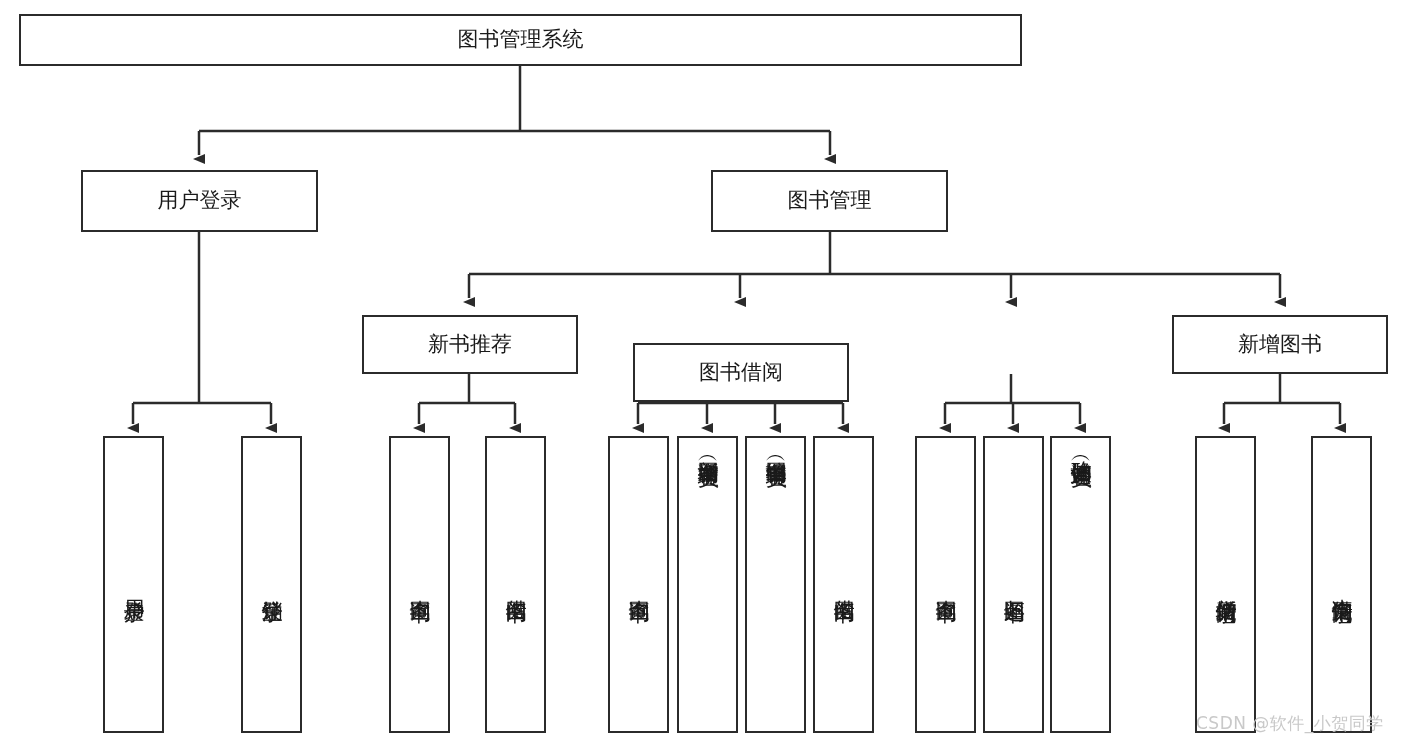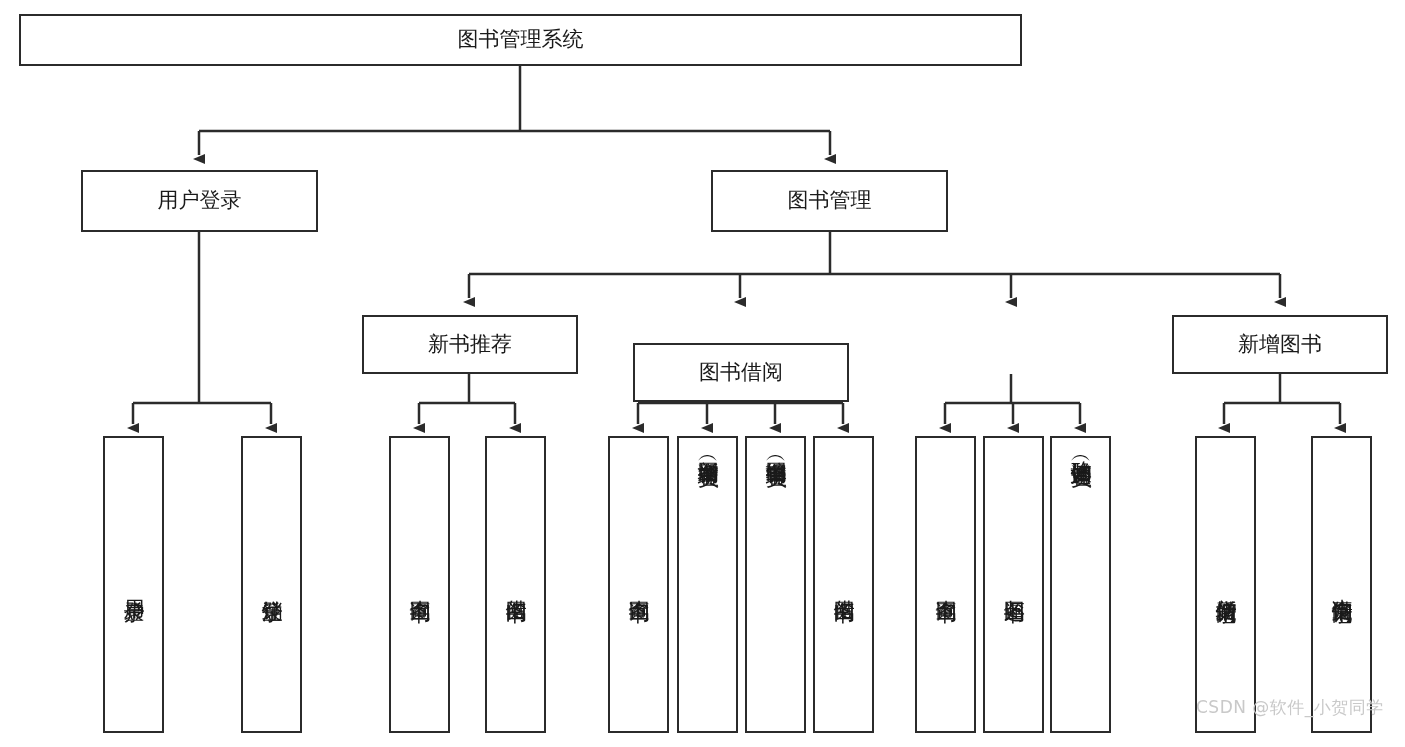"CSDN @软件_小贺同学" .watermark { top: 696px -> 712px }
